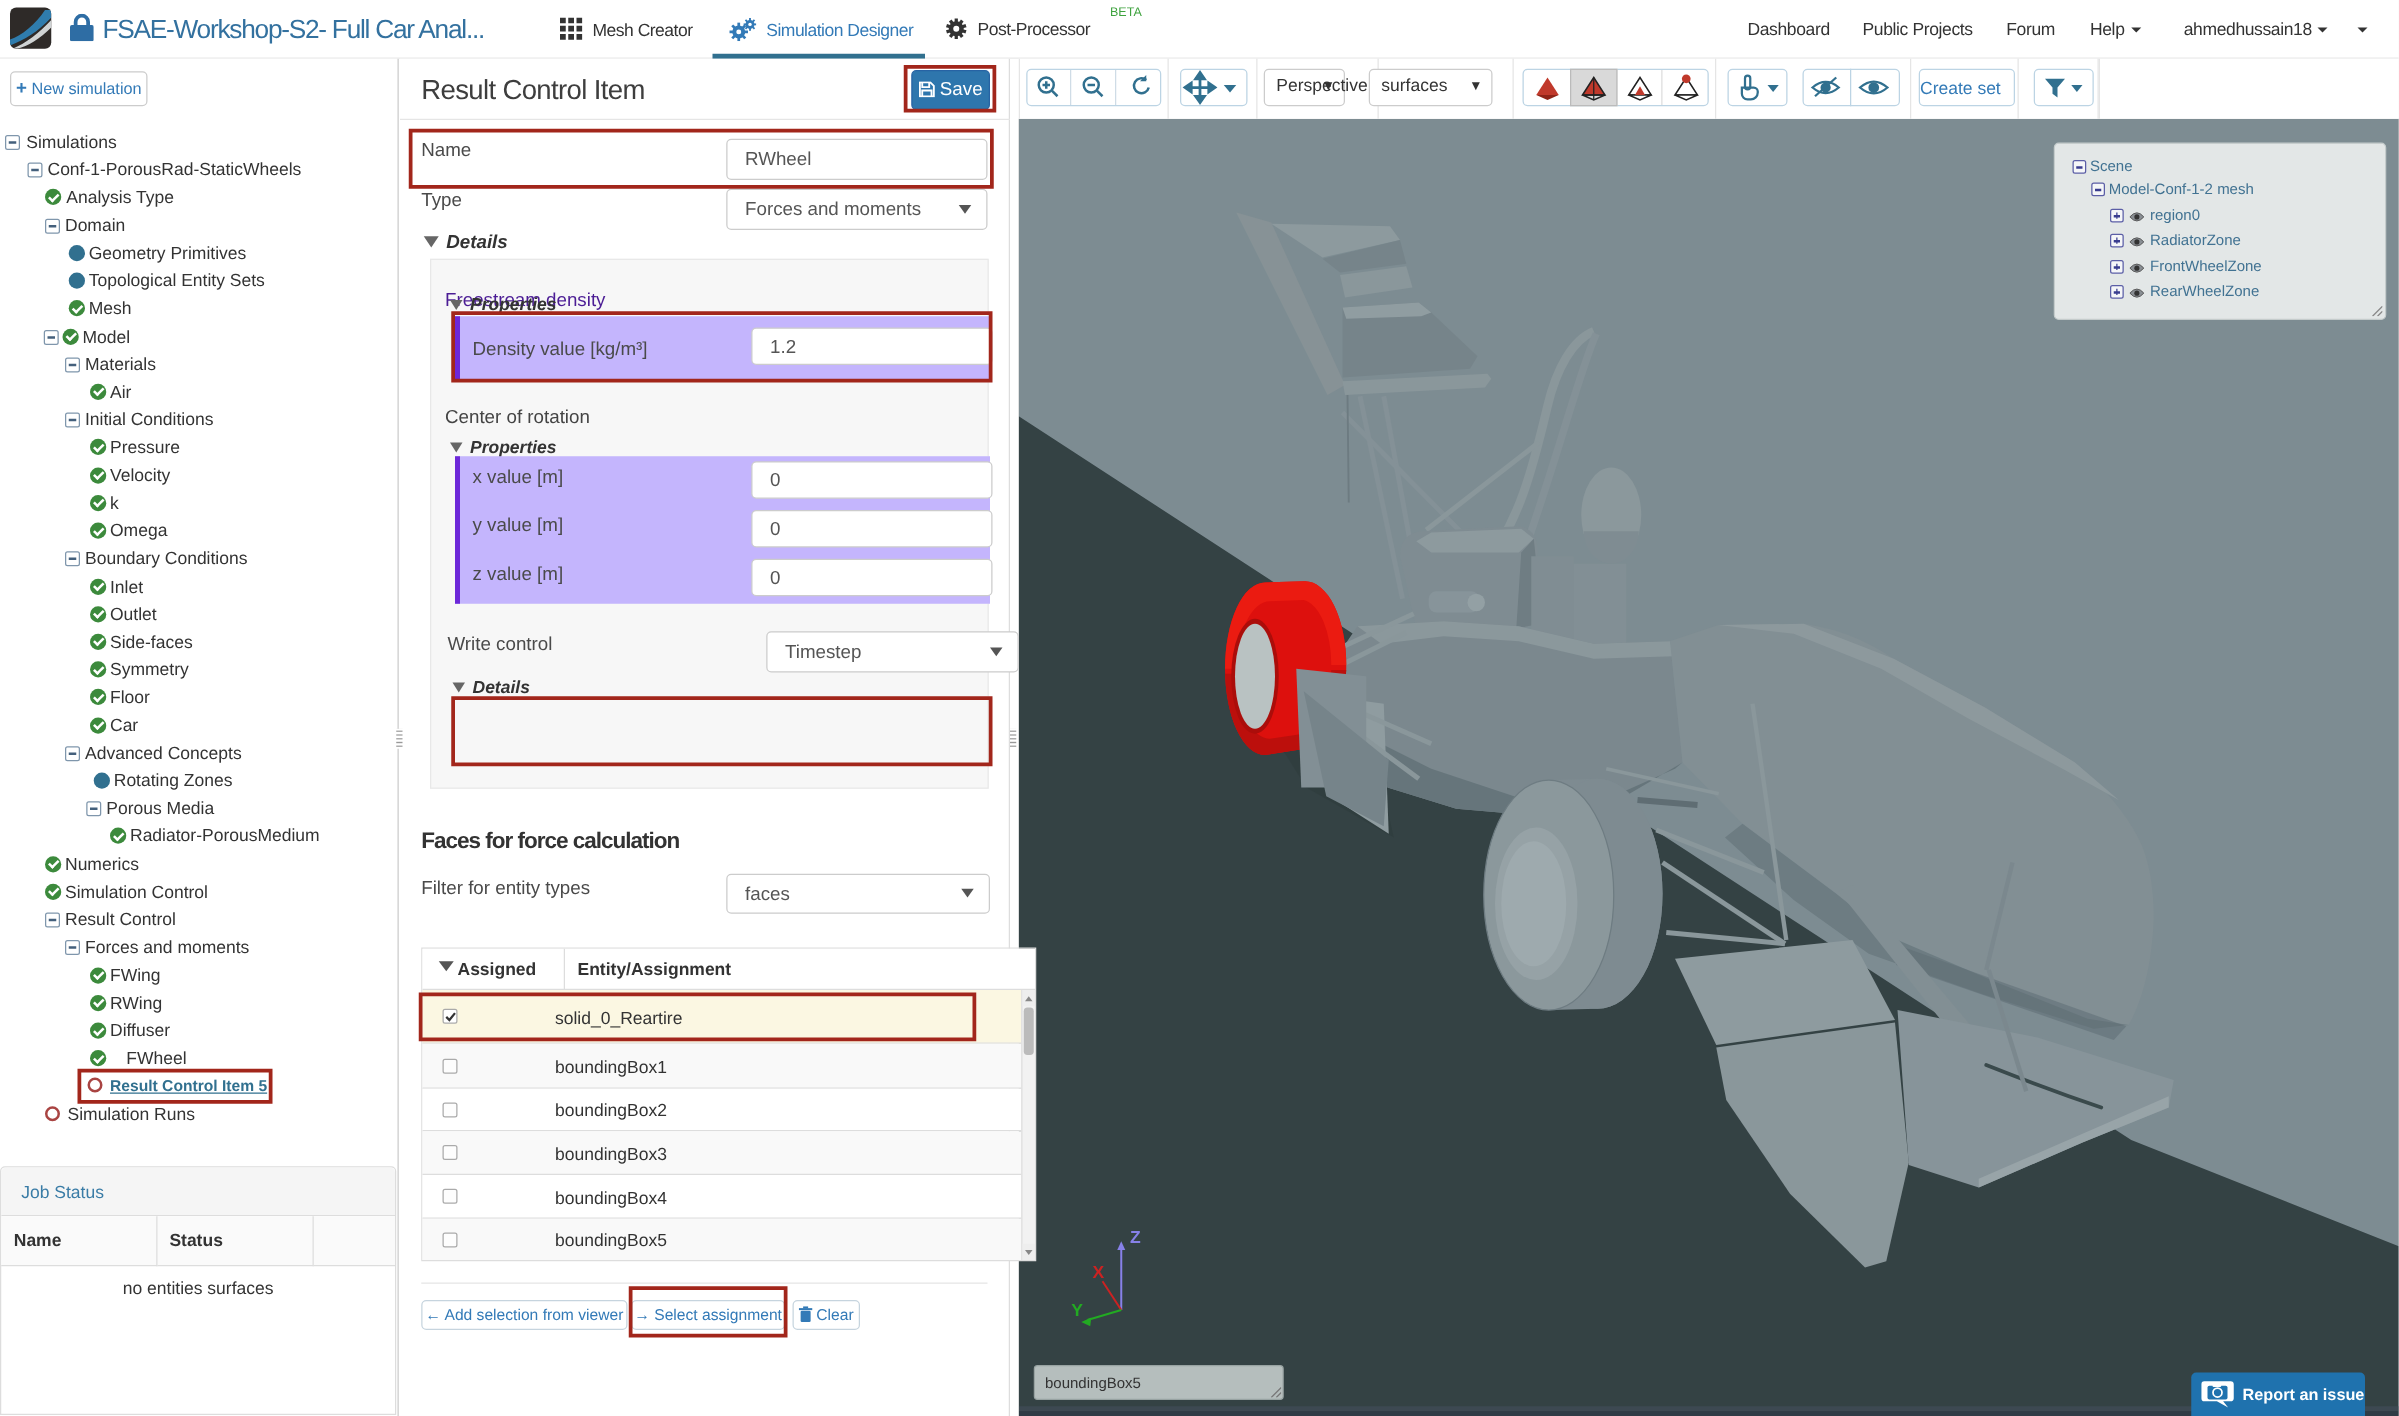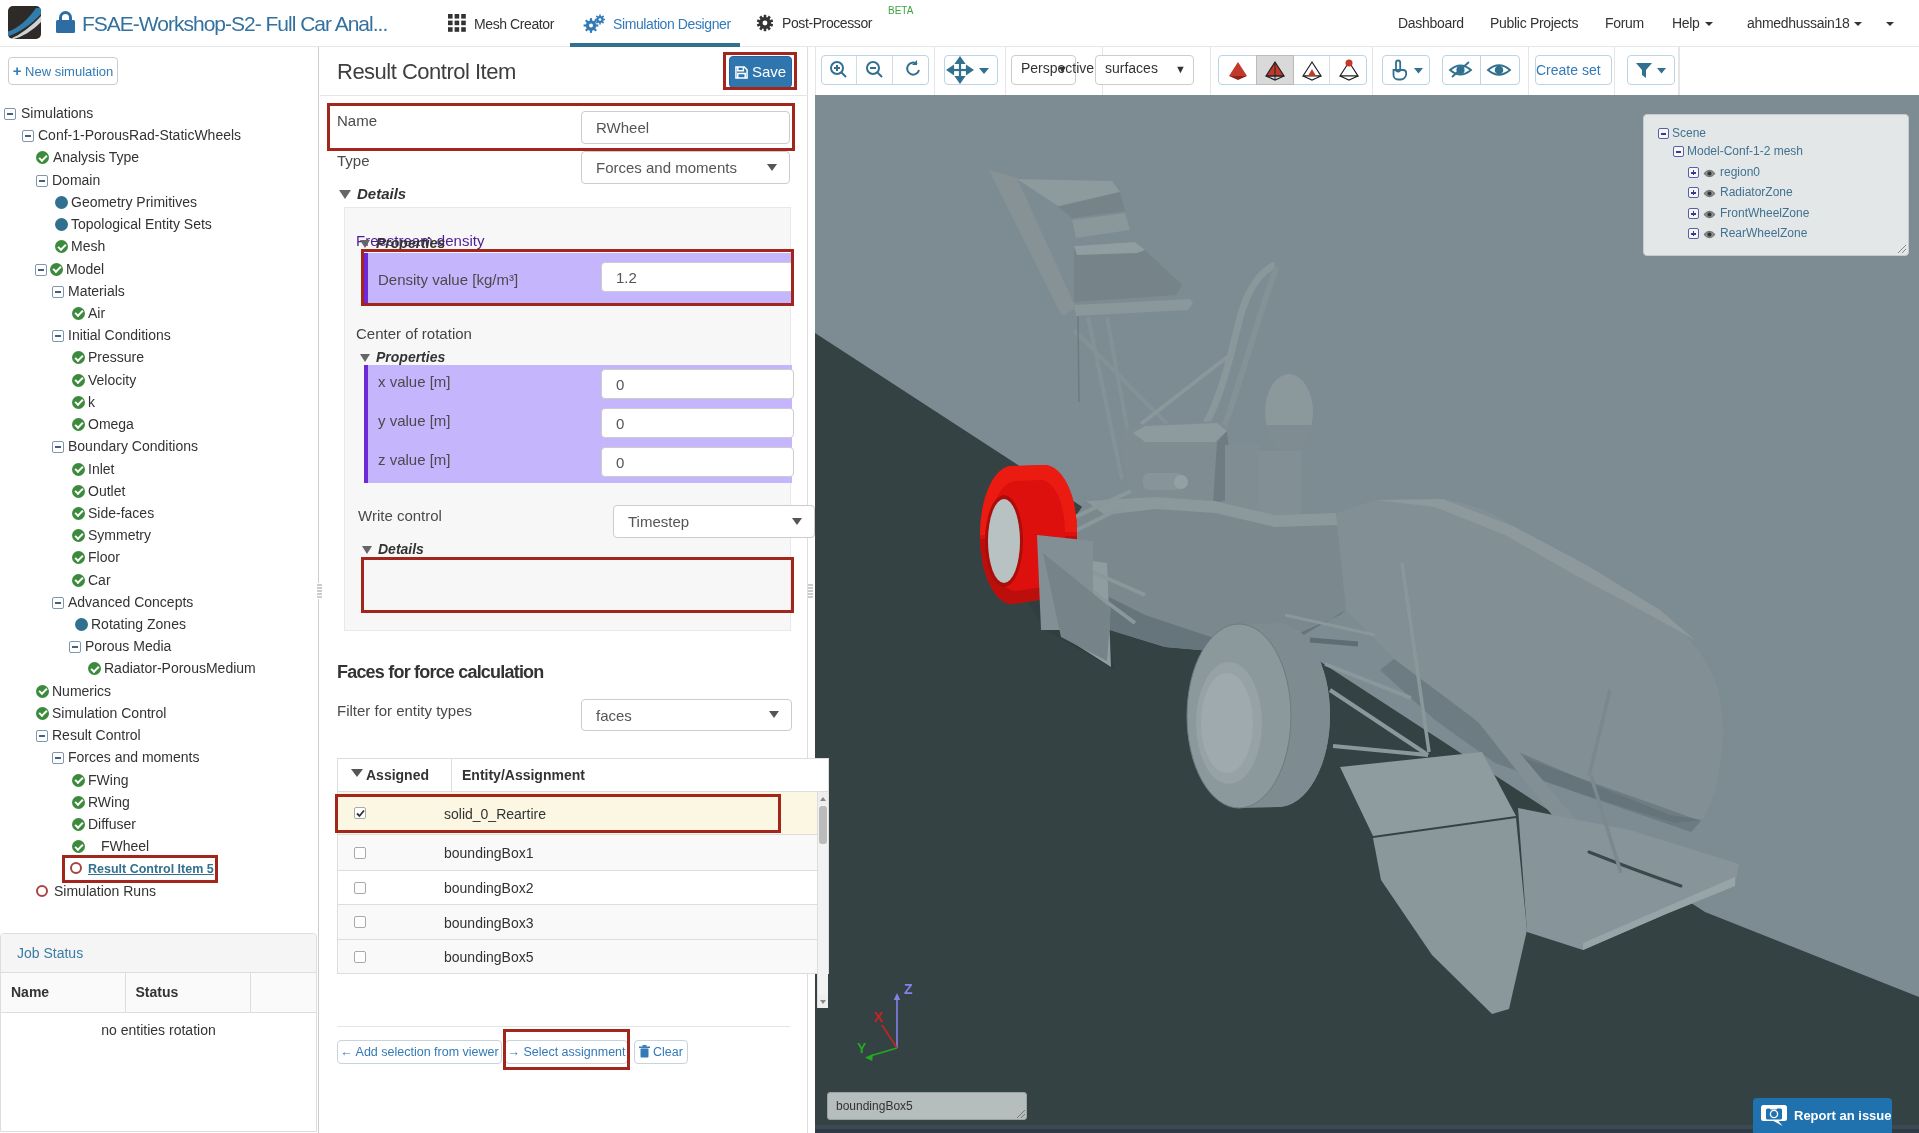"boundingBox4" div.erow { html: none -> <div> <span></span> <span>boundingBox4</span> </div> }
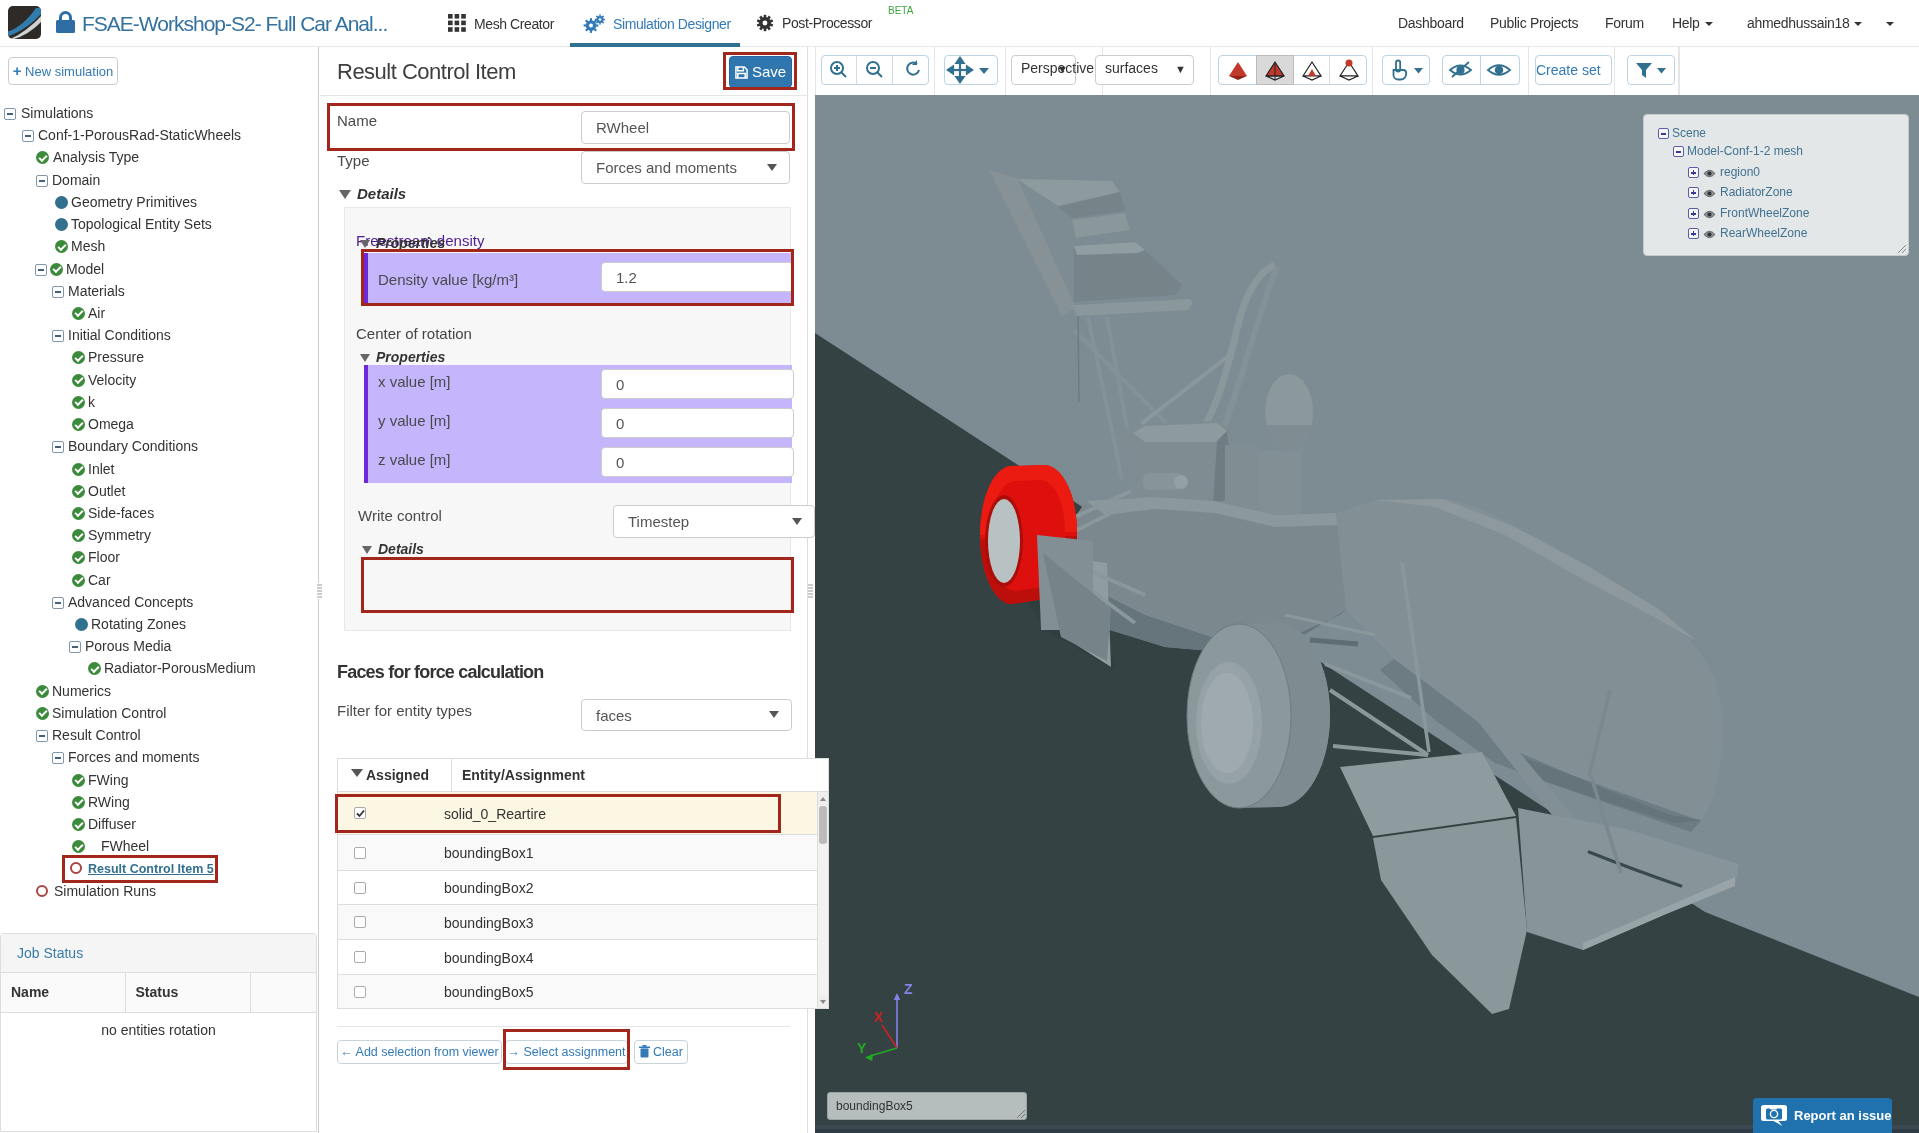"no entities rotation" div.empty { text: rotation -> surfaces }
